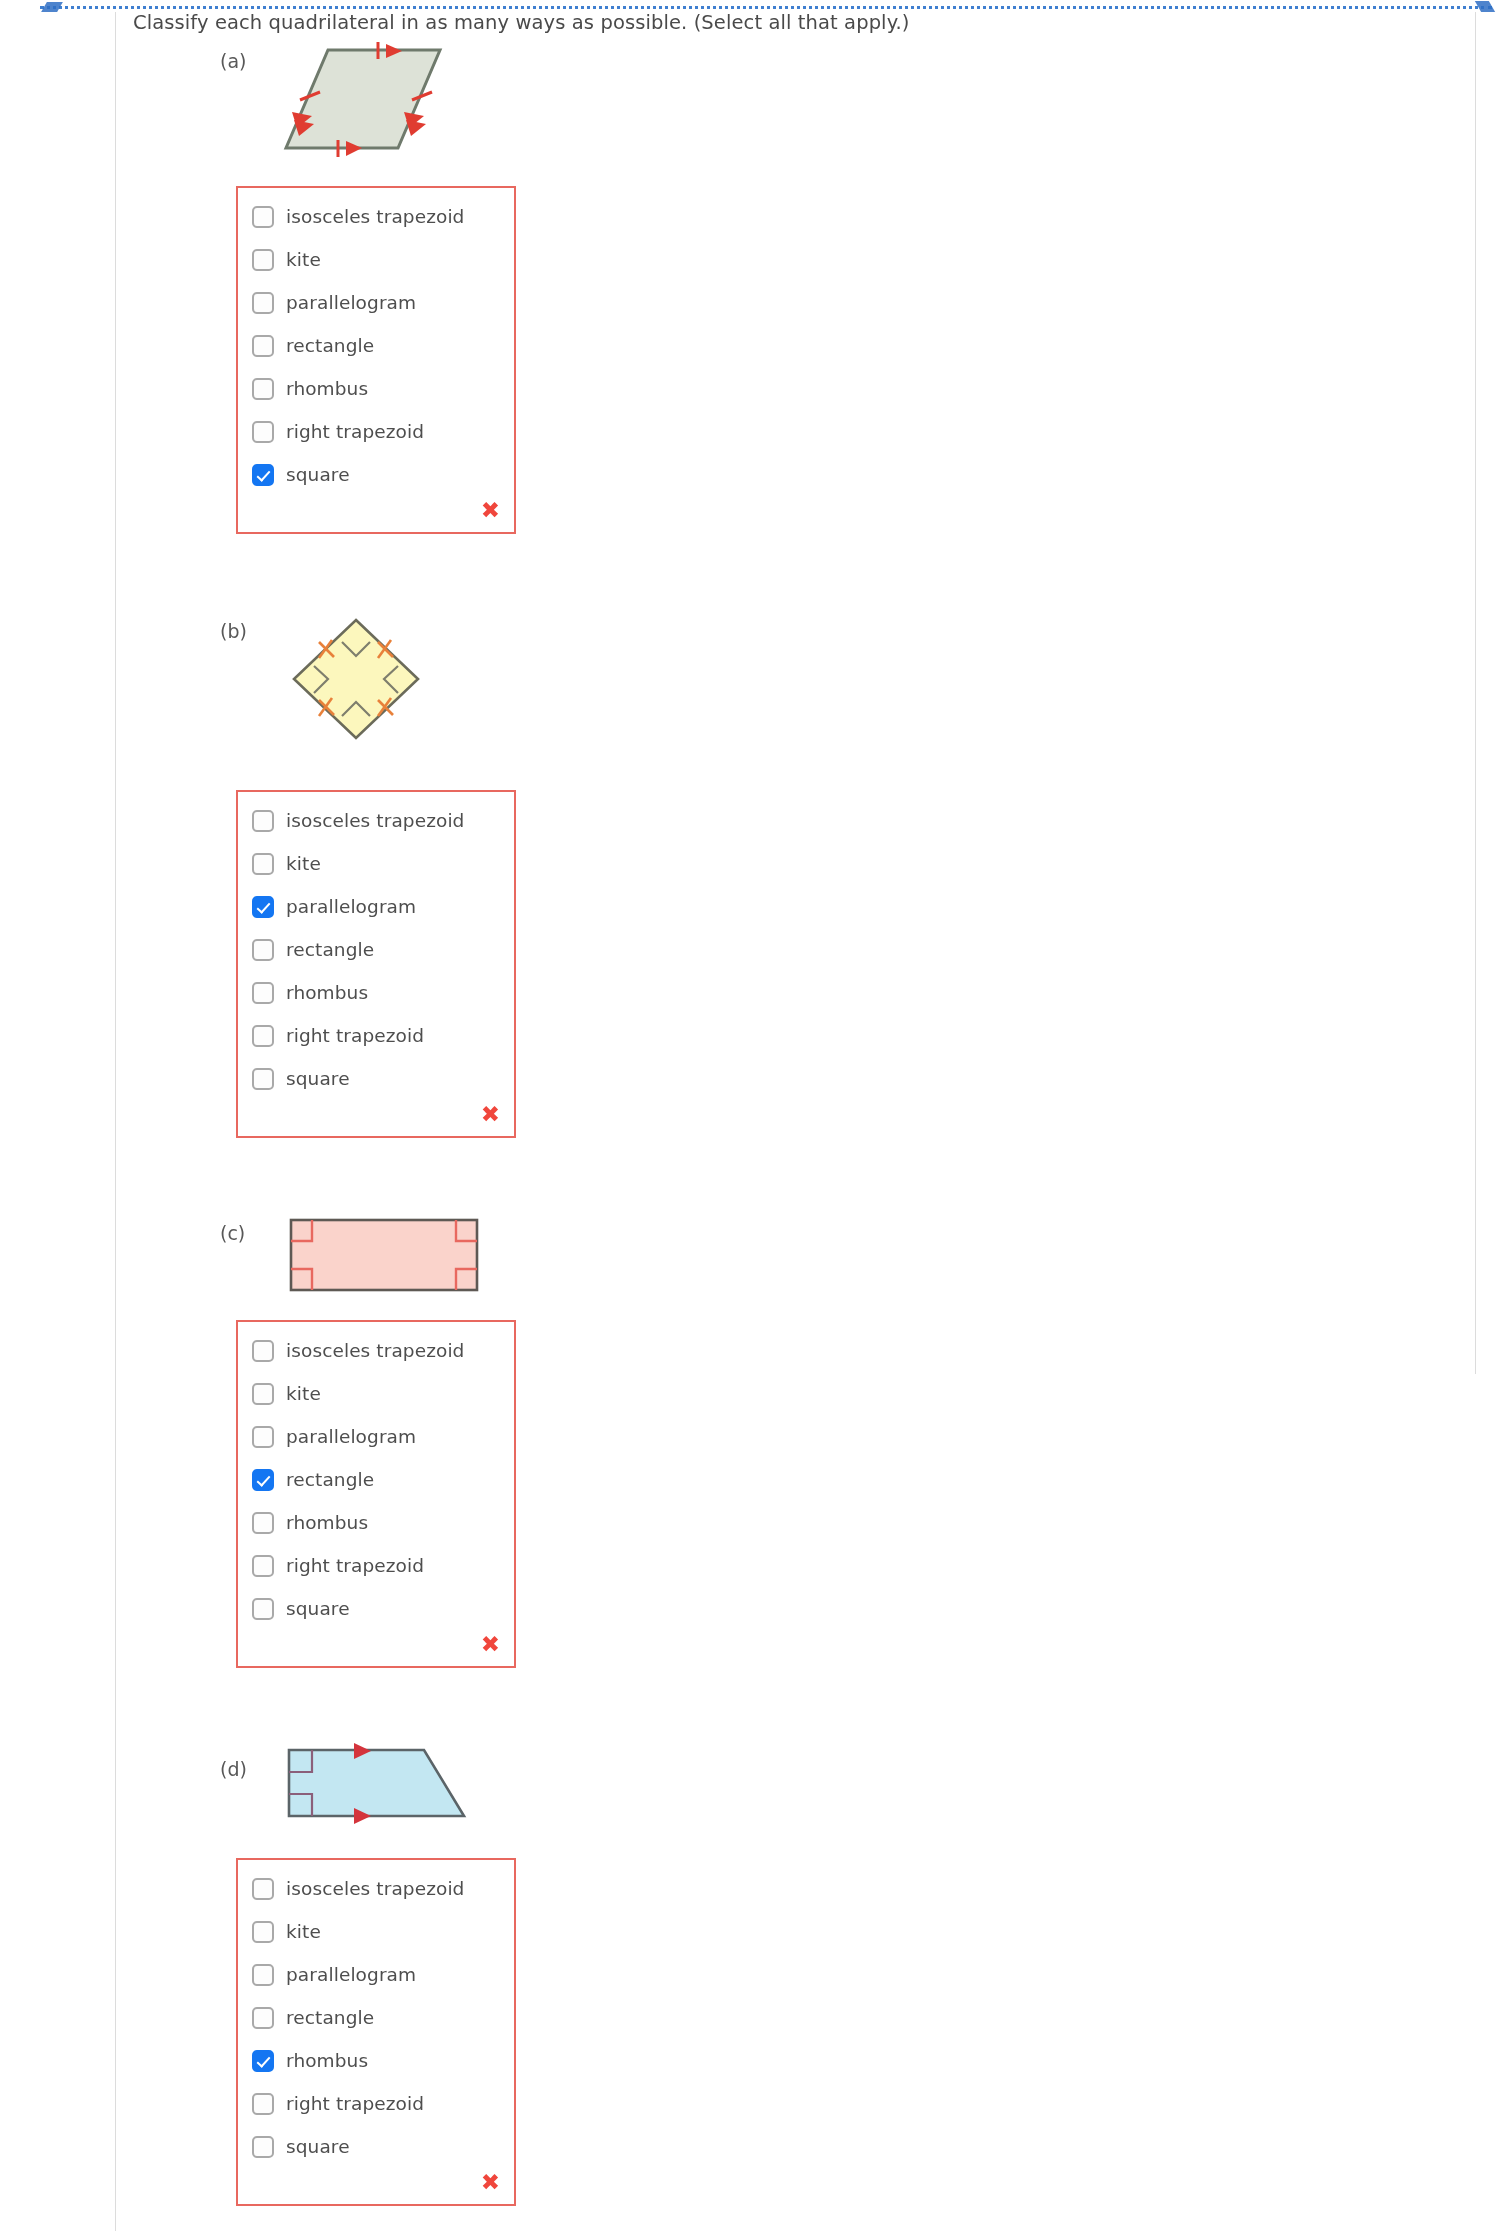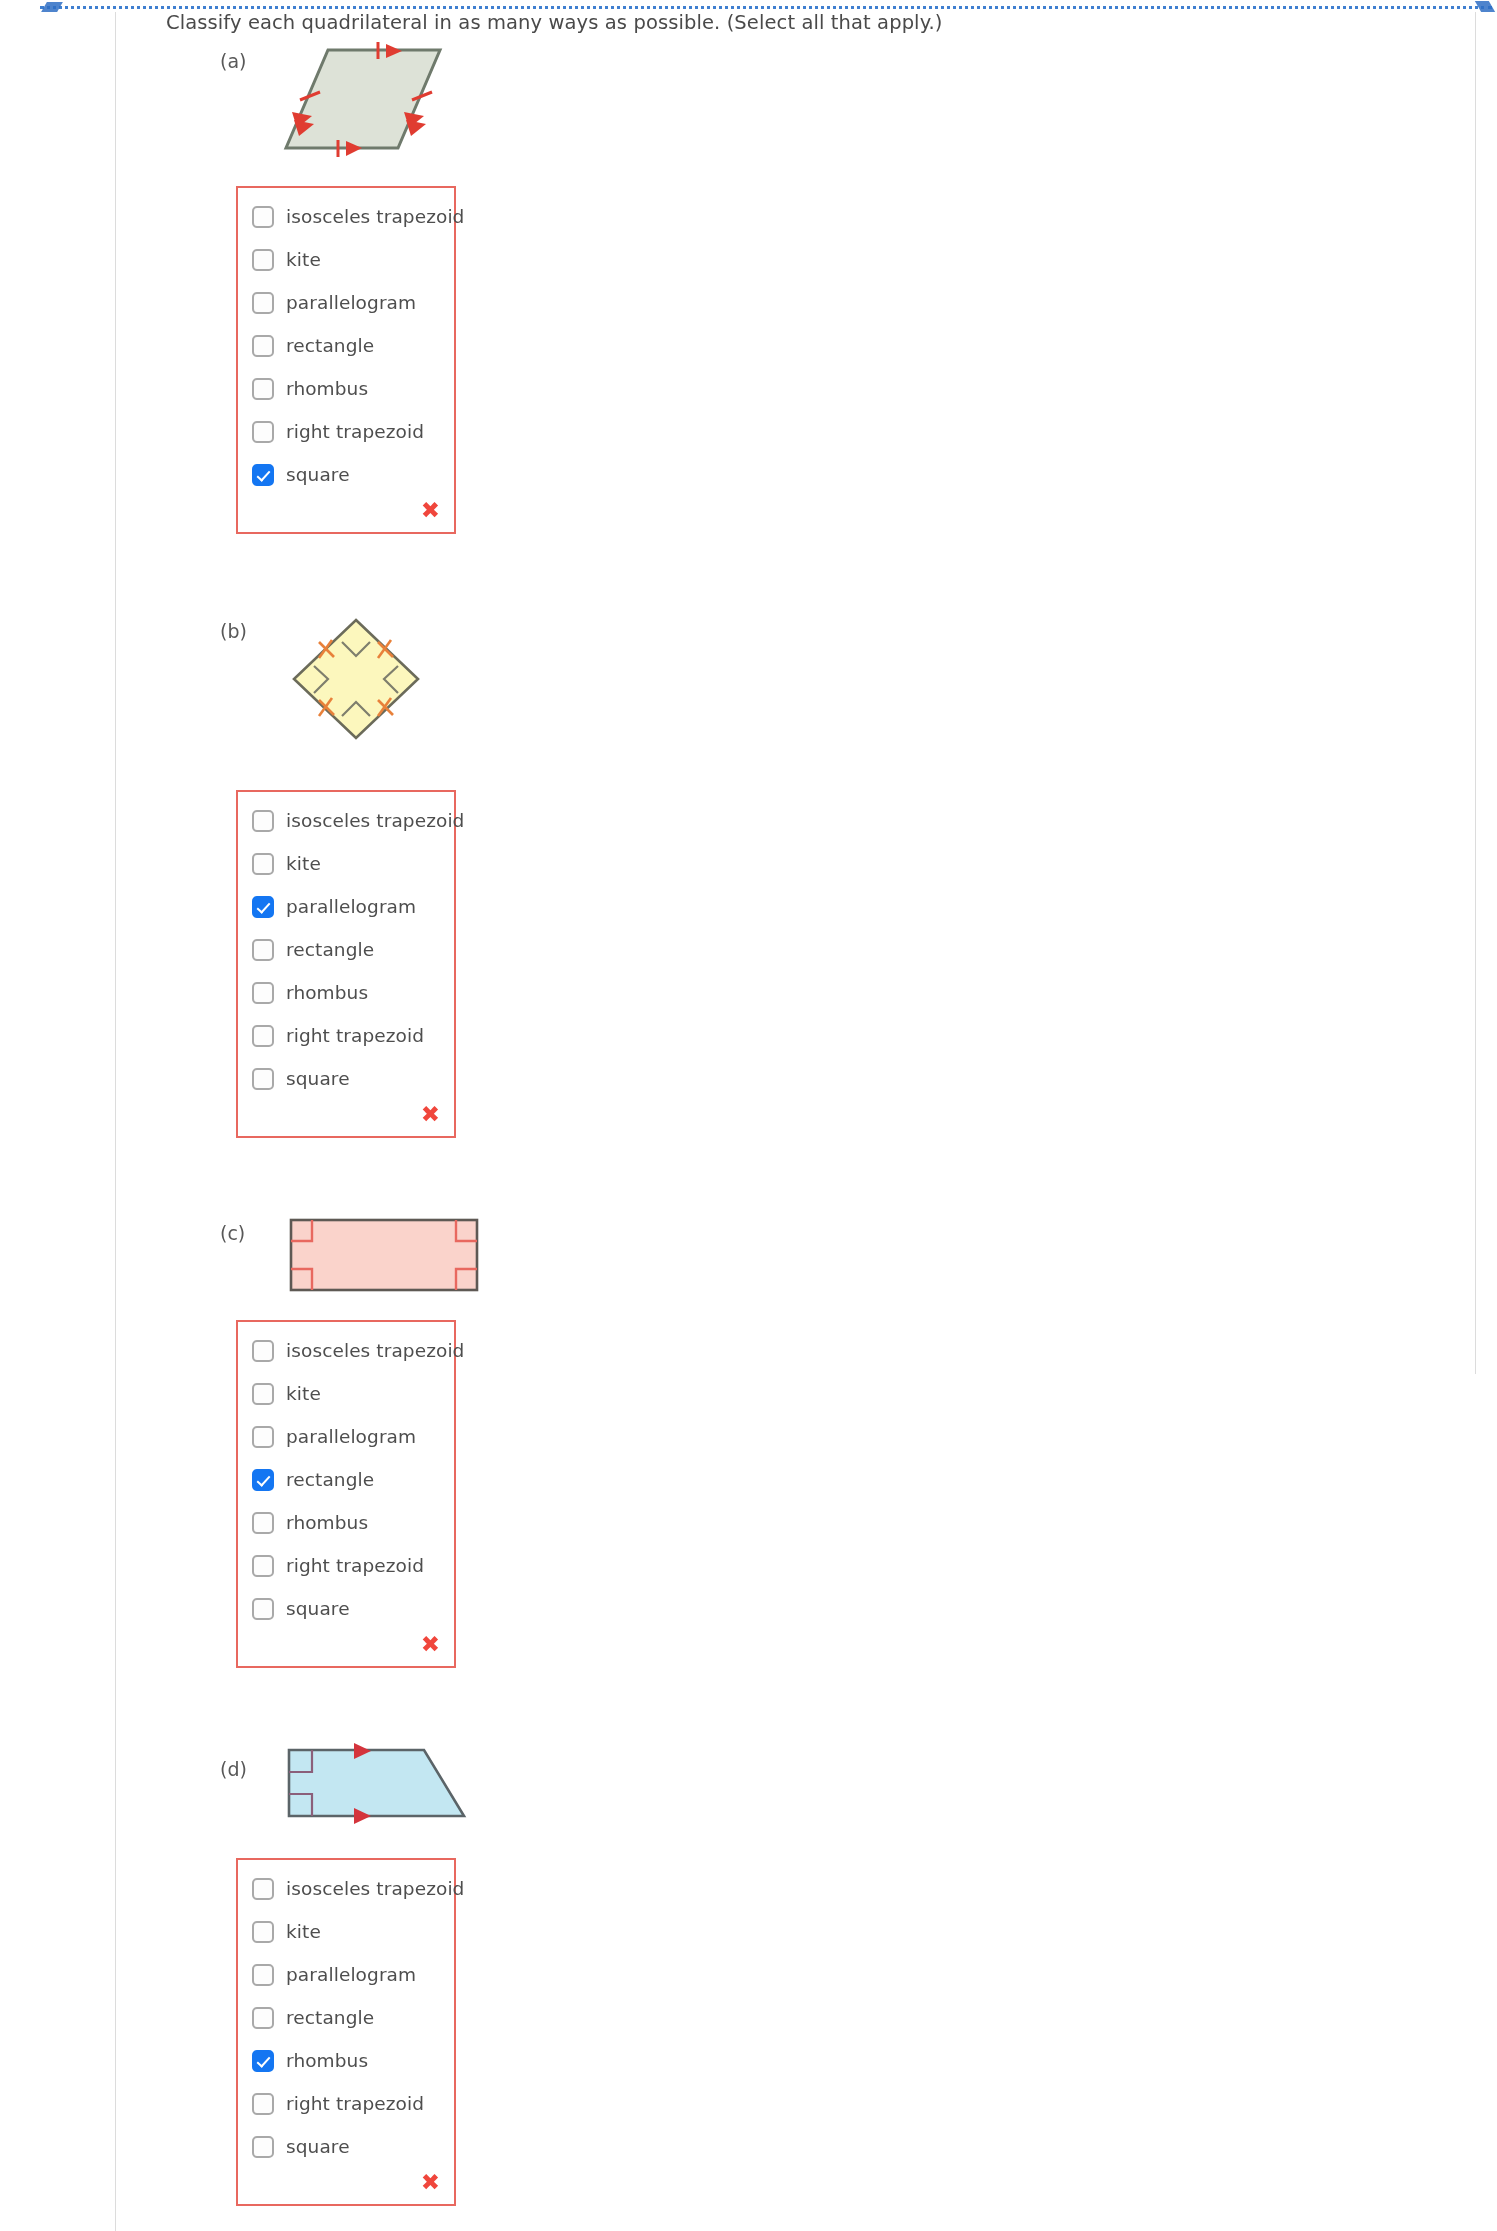"Classify each quadrilateral in as" #prompt { margin-left: 33px -> none }
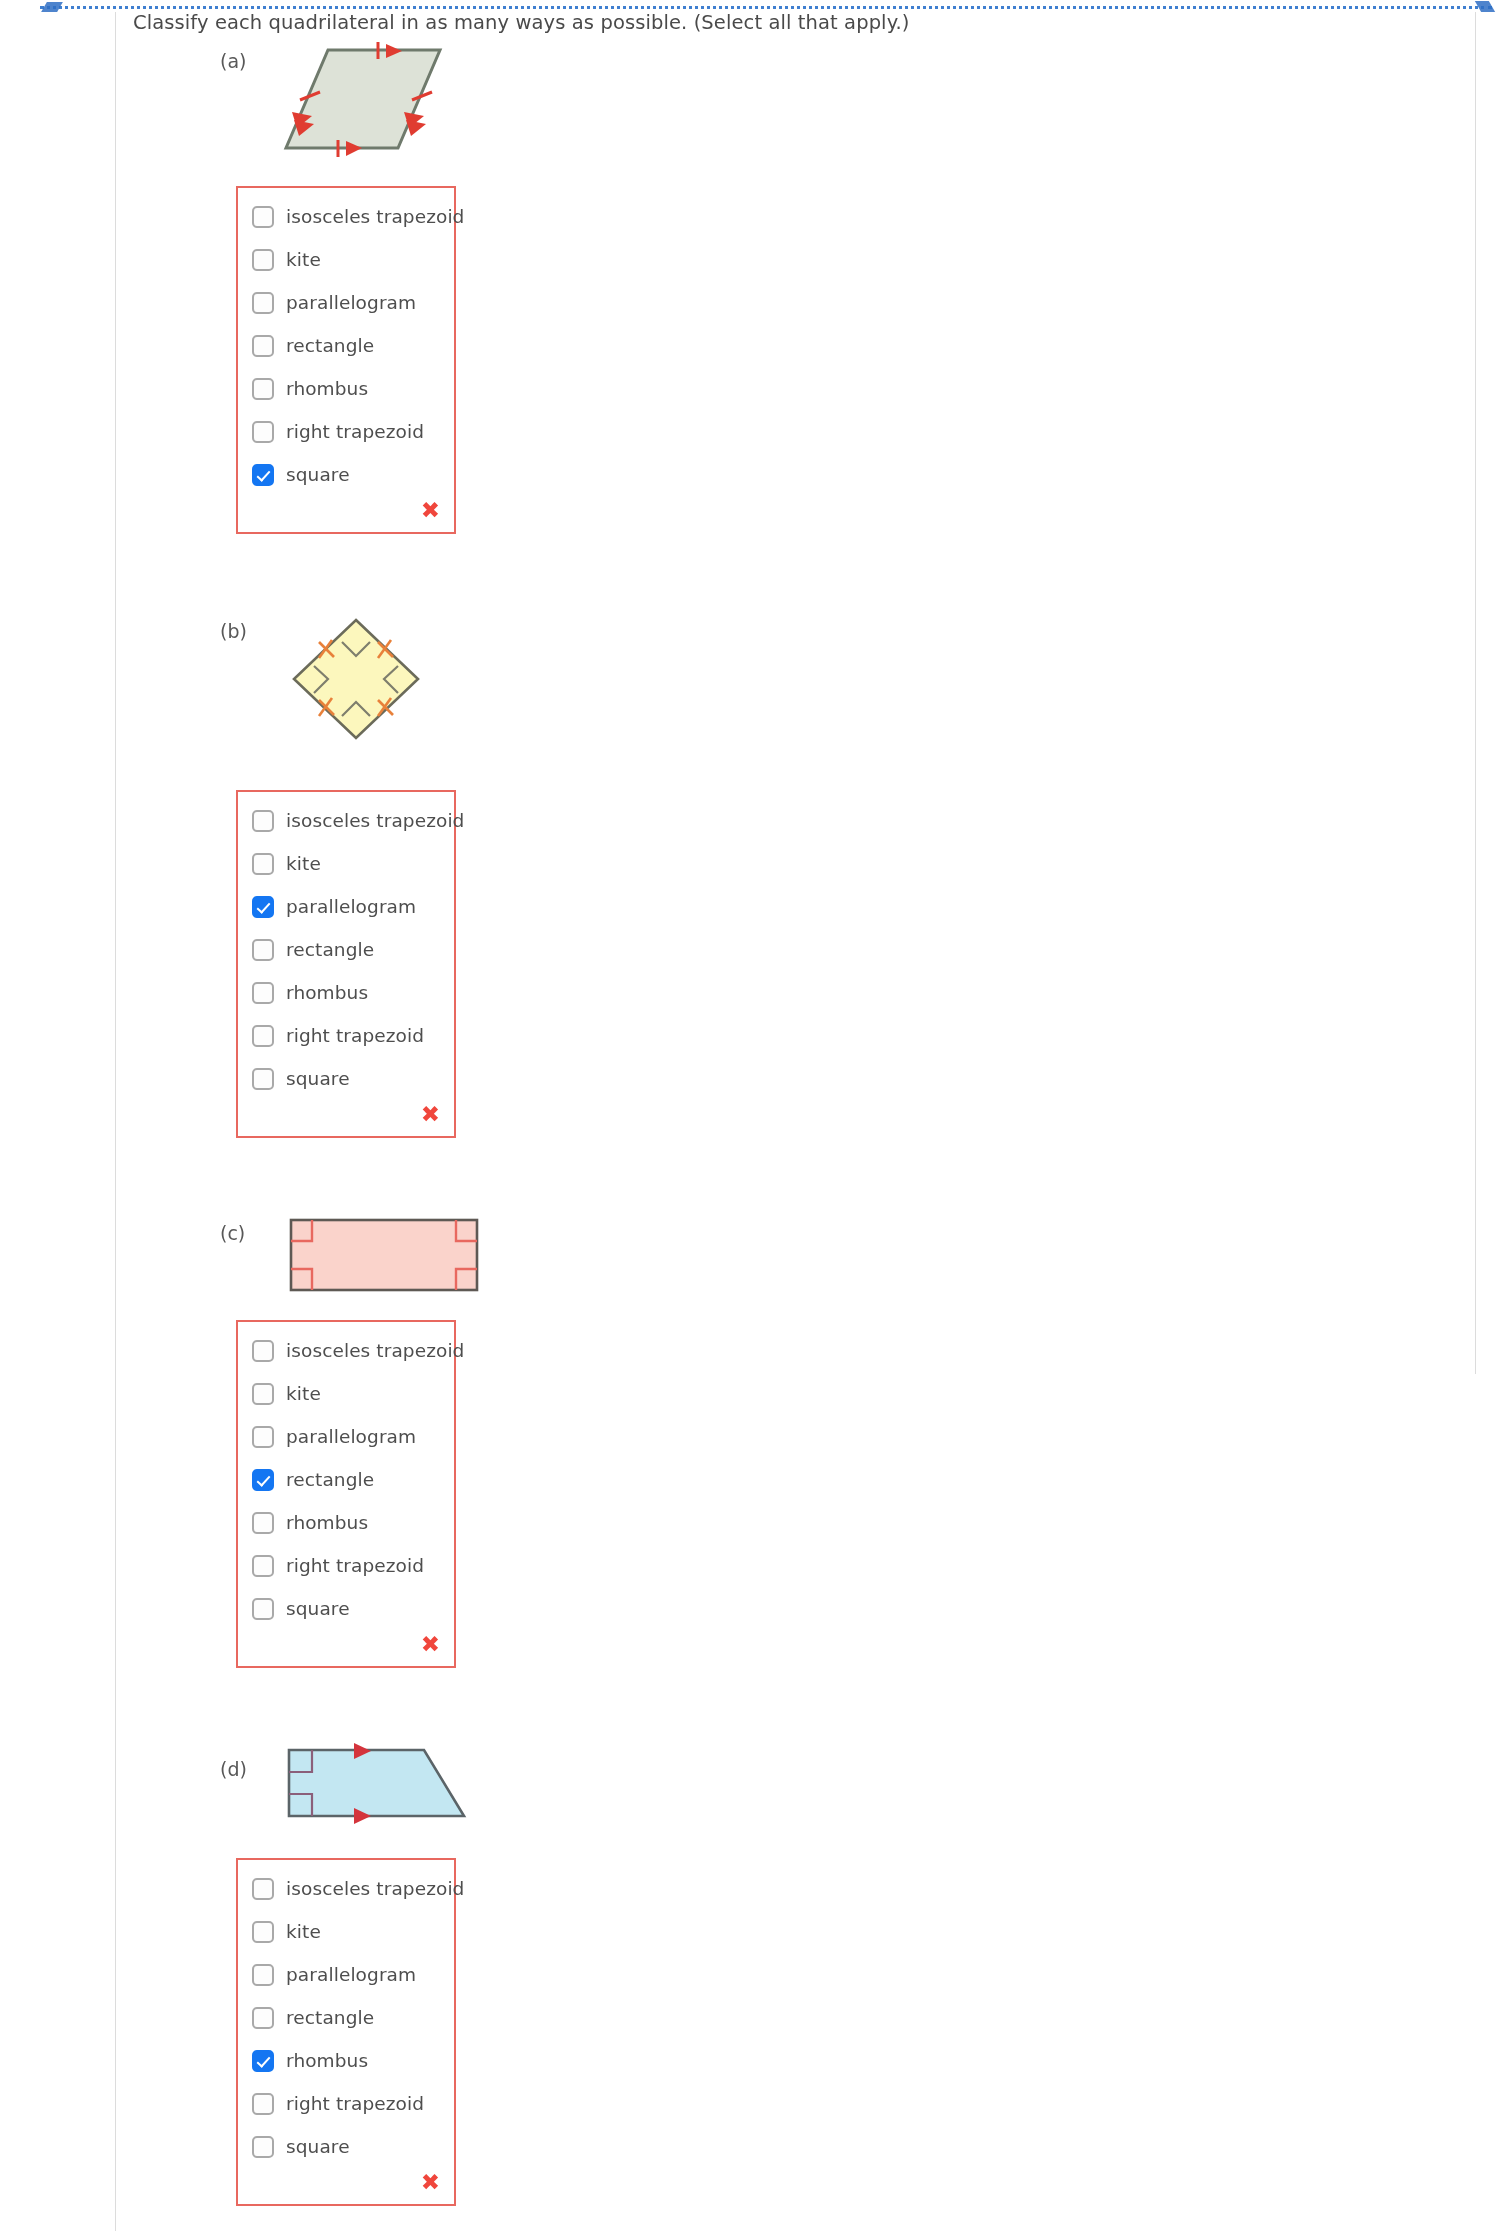"isosceles trapezoid" .answer-box { width: 220px -> 280px }
